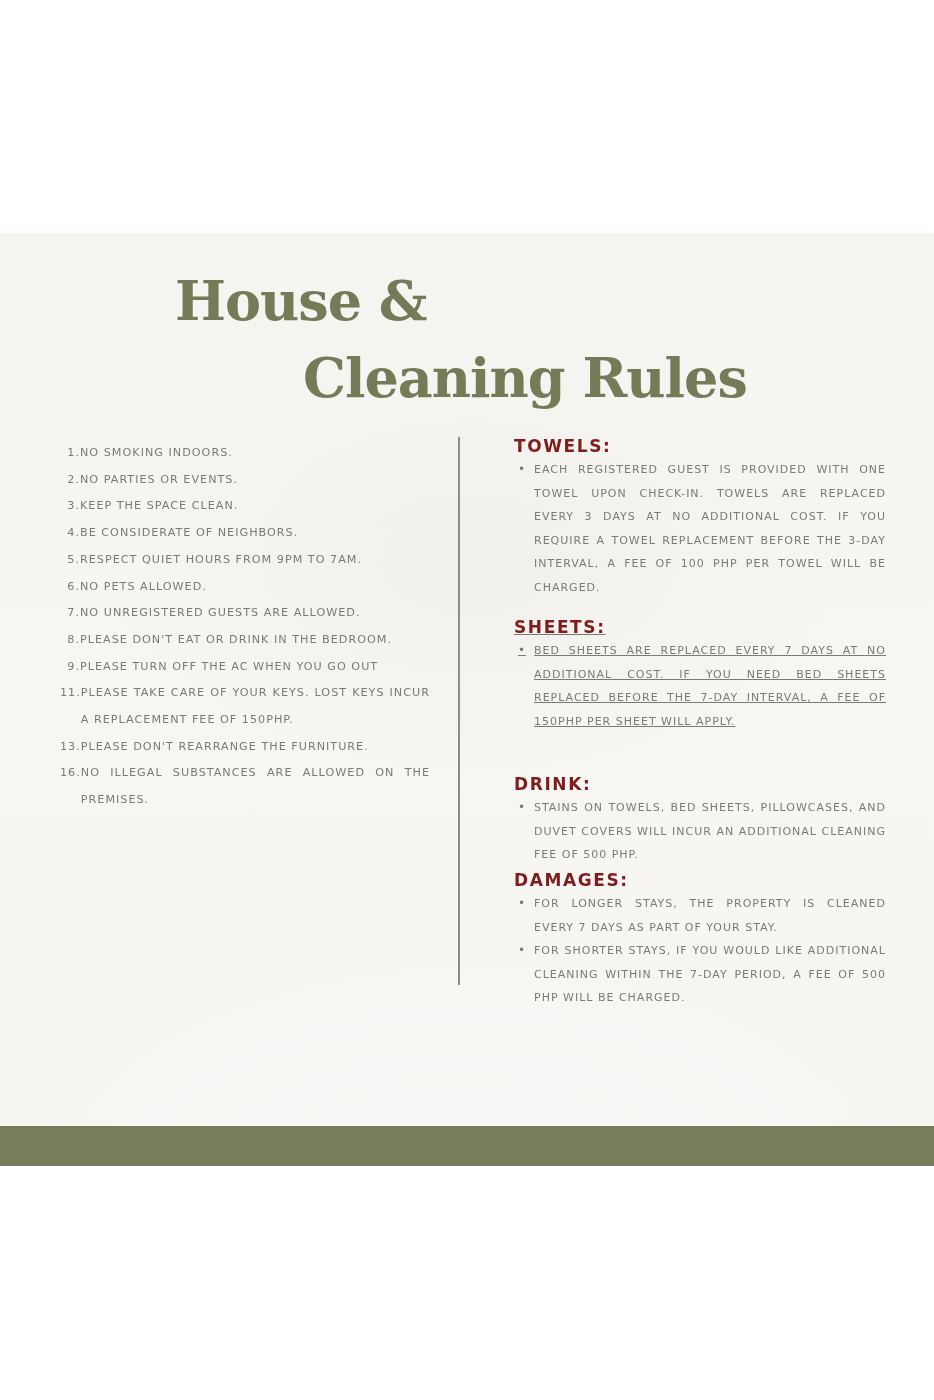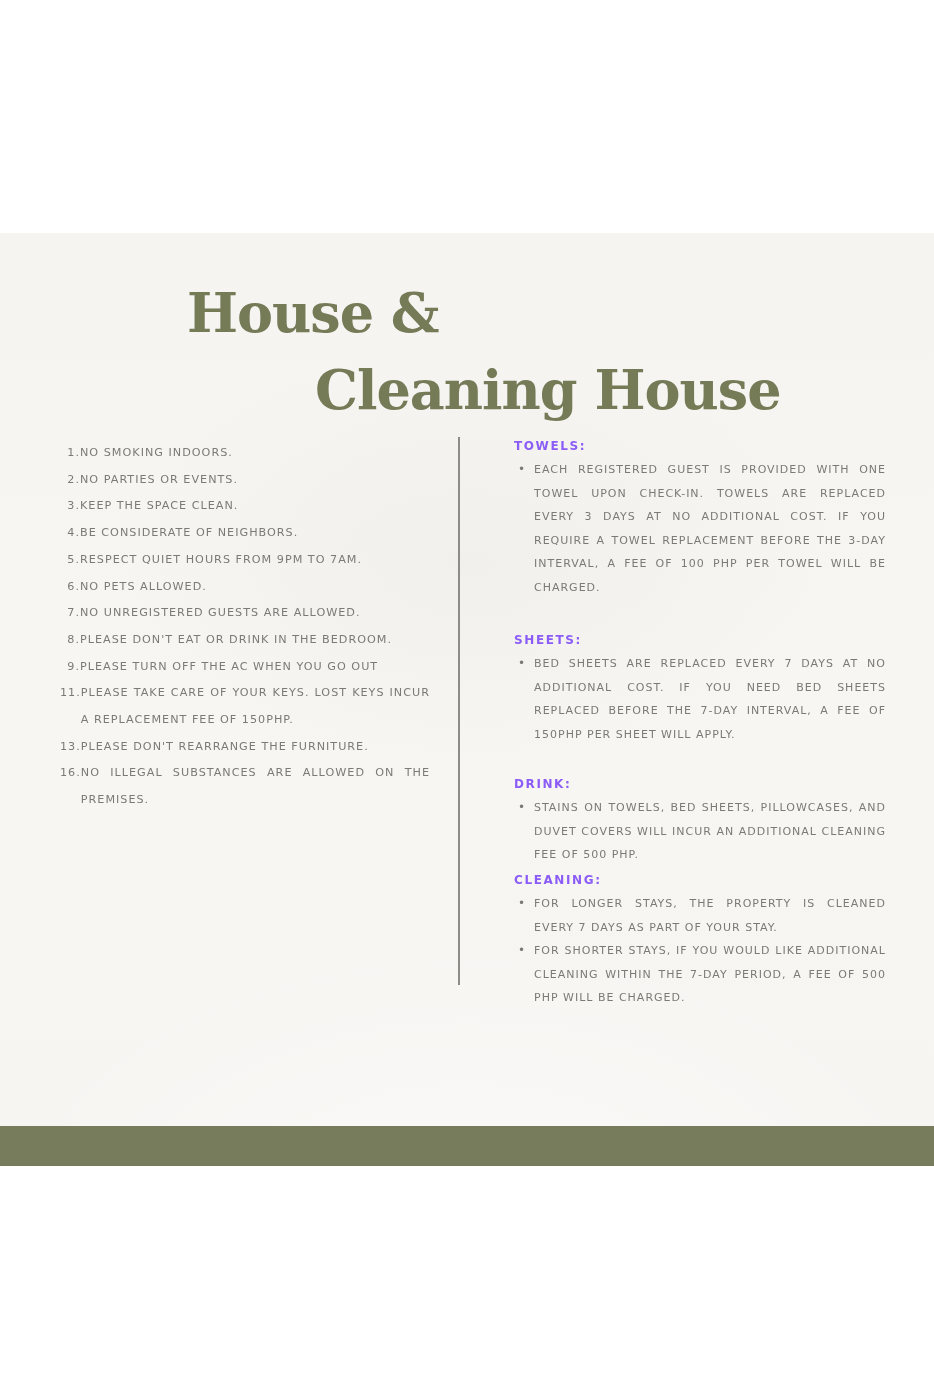"House &" .title { margin: 12px -> 0 }
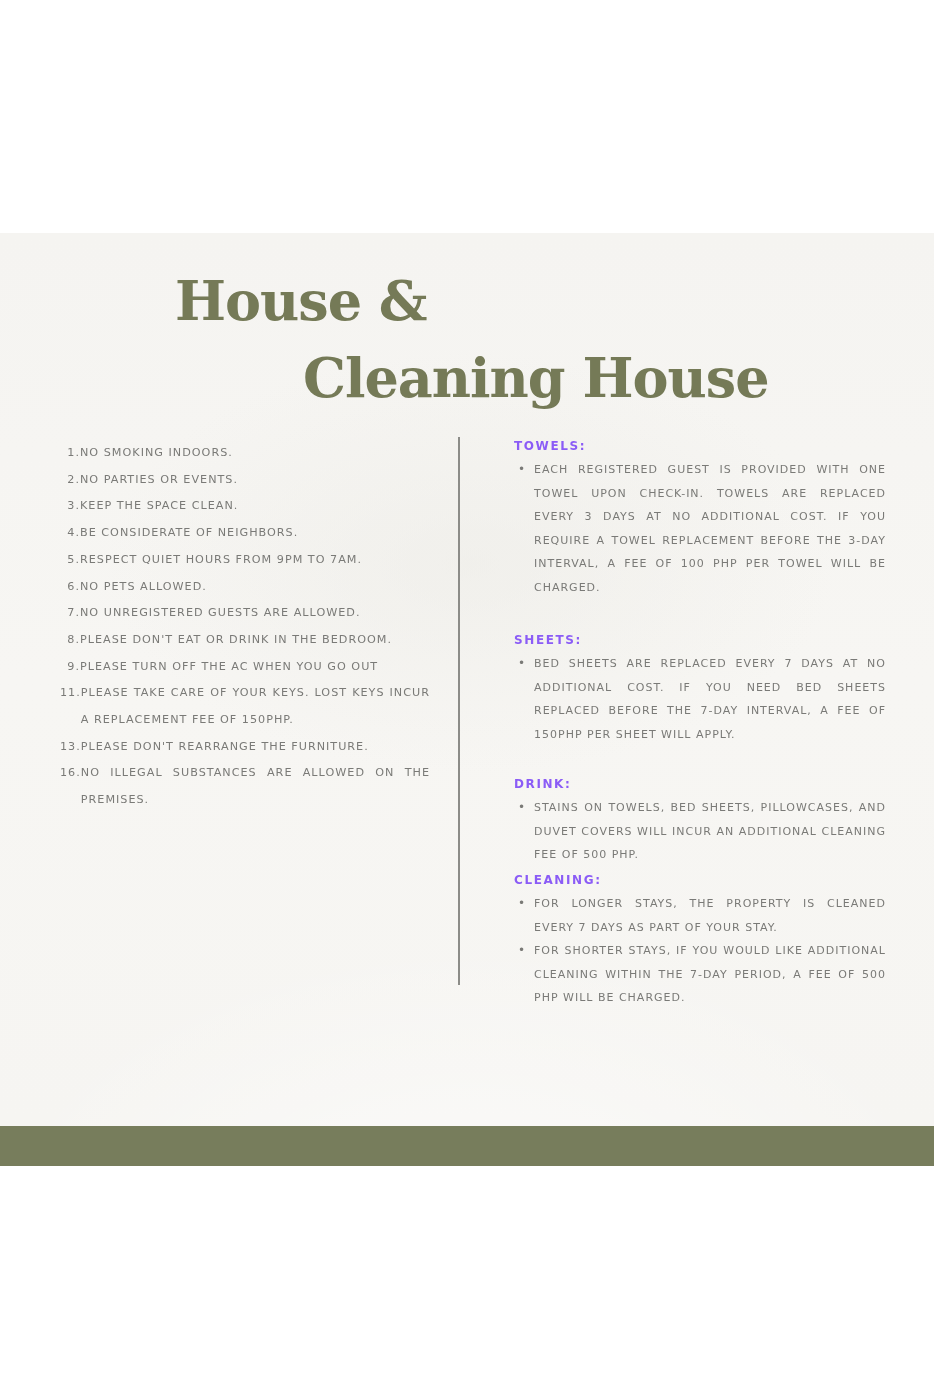"Cleaning House" h1.title { text: House -> Rules }
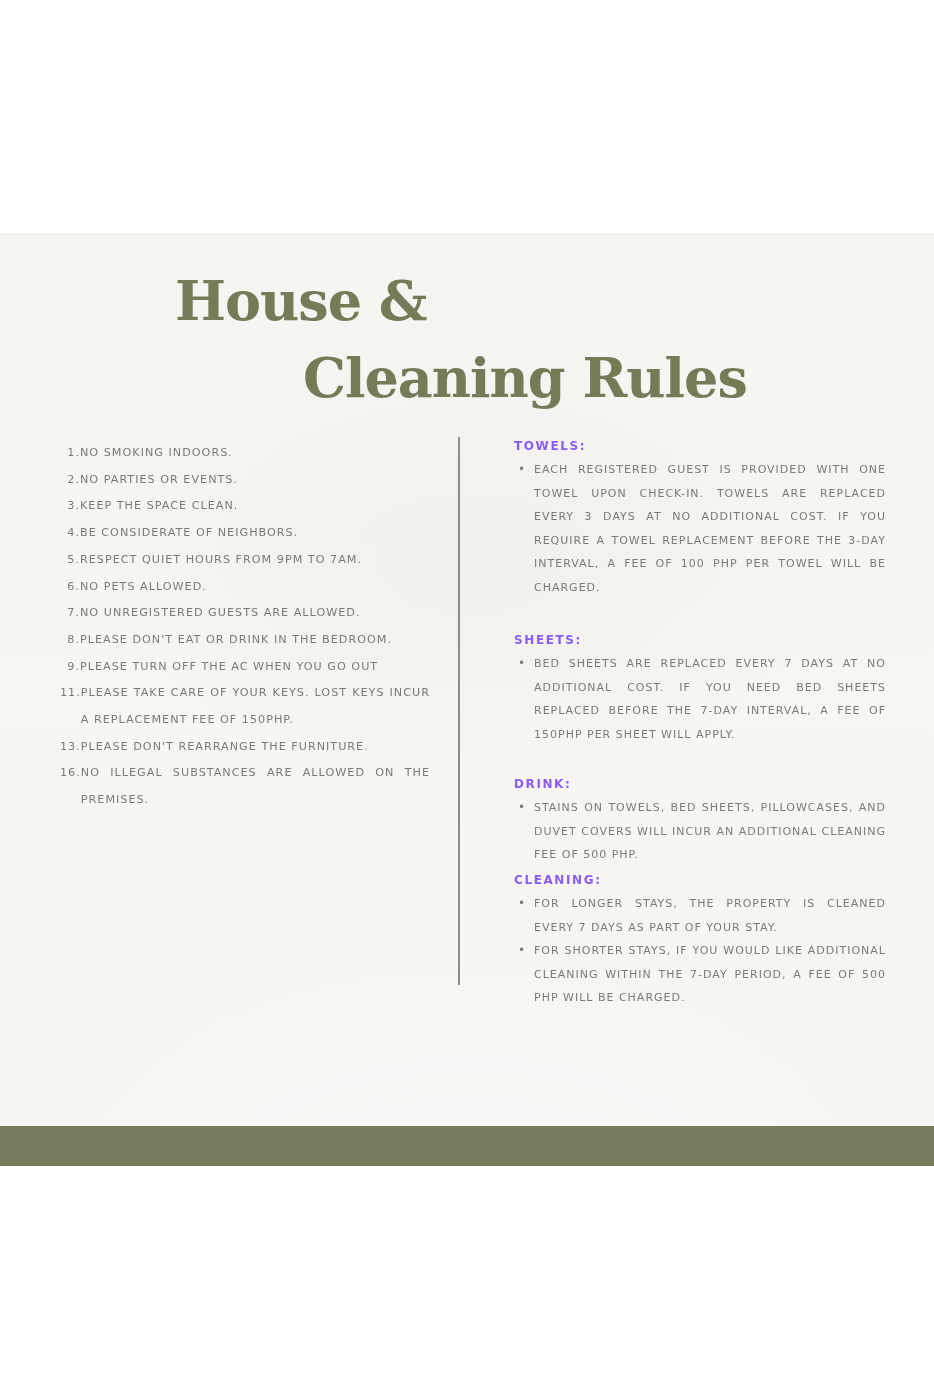"TOWELS:" .section h3 { color: #8b5cf6 -> #7f1d1d; font-size: 12px -> 17px }
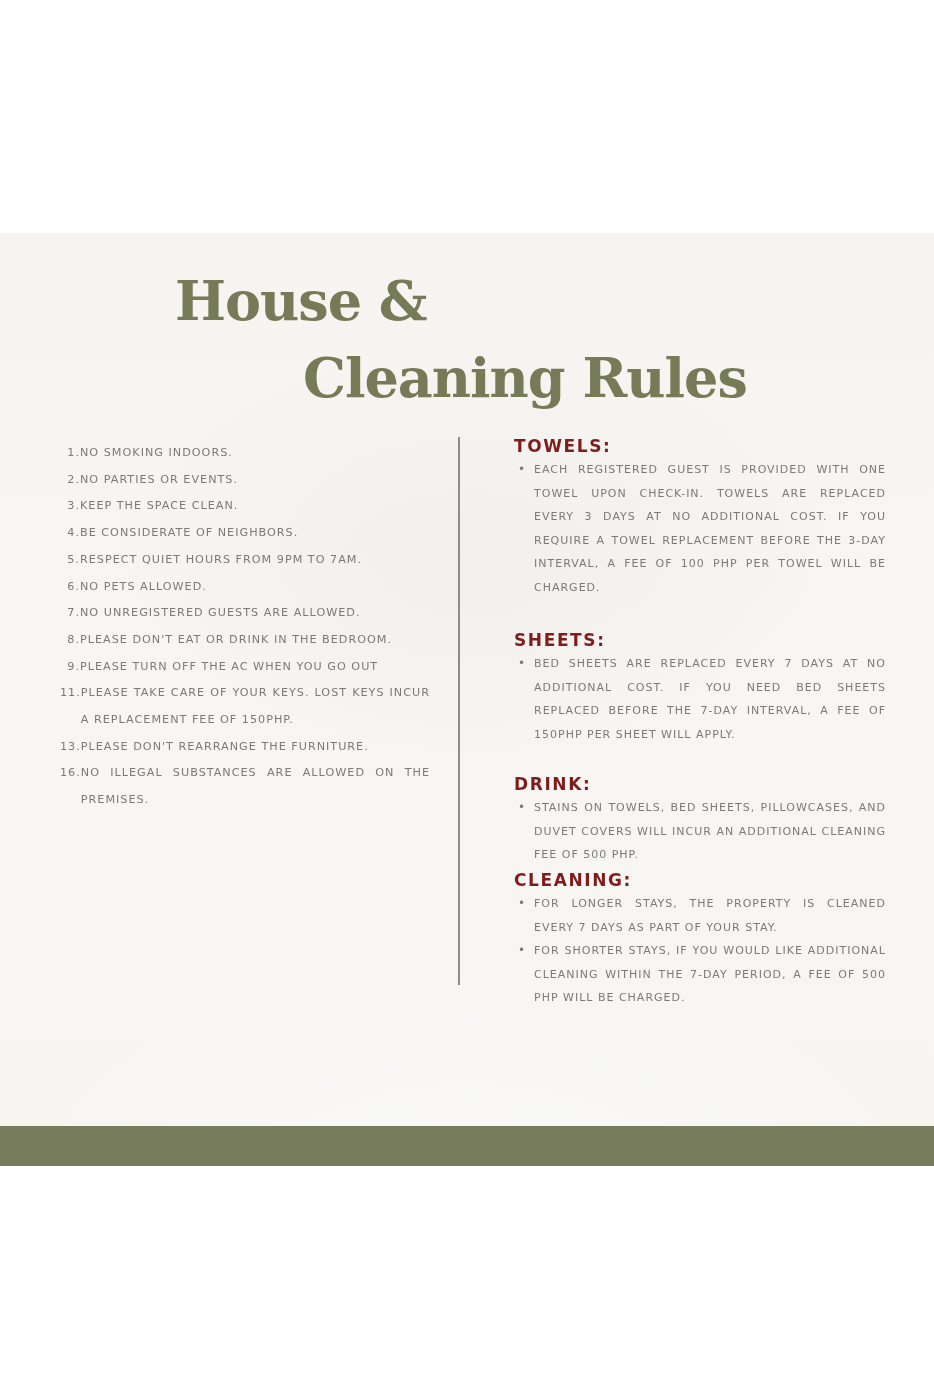"SHEETS:" .sec-sheets { text-decoration: none -> underline; top: 194px -> 181px }
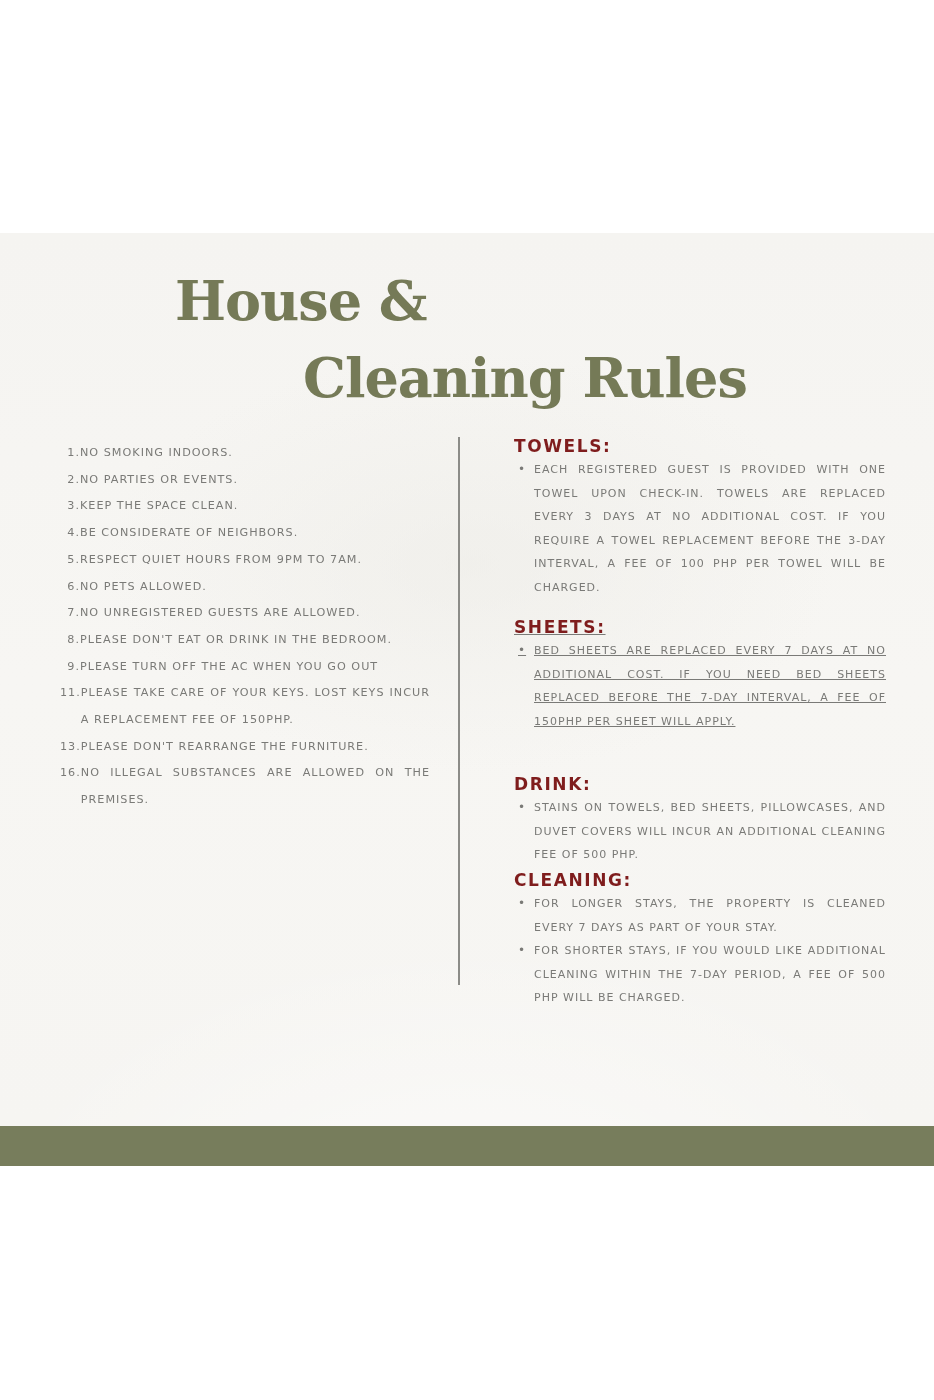"CLEANING:" h3 { text: CLEANING -> DAMAGES }
